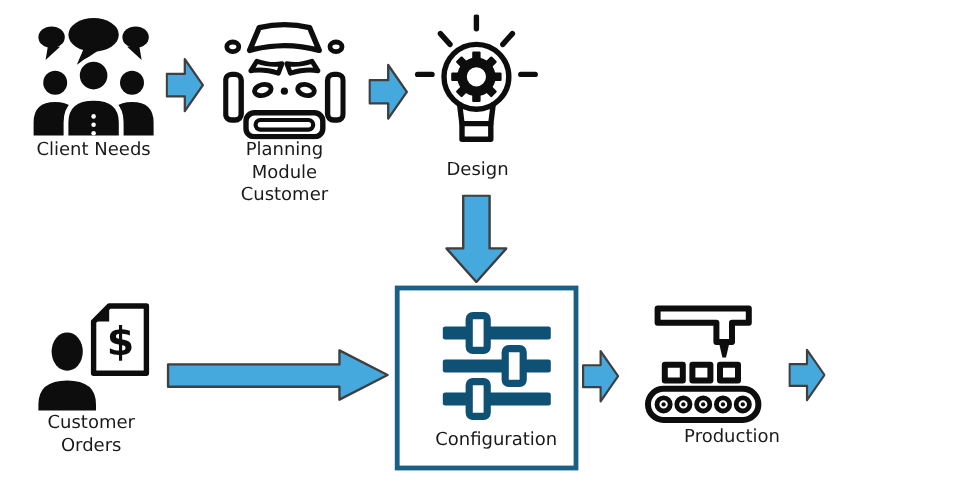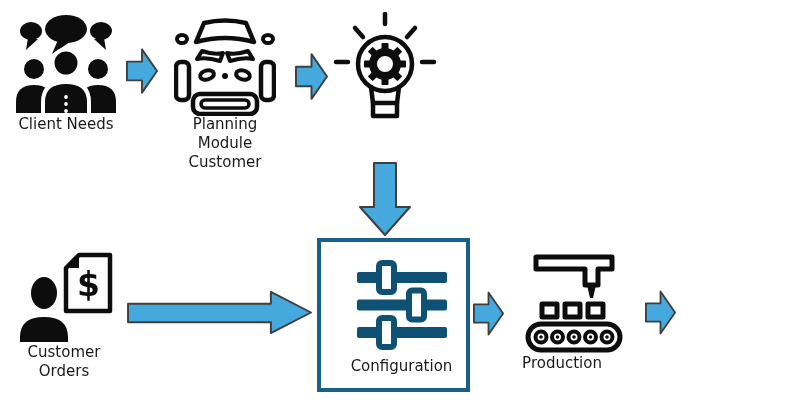"Client Needs" #stage { margin-left: none -> 12px }
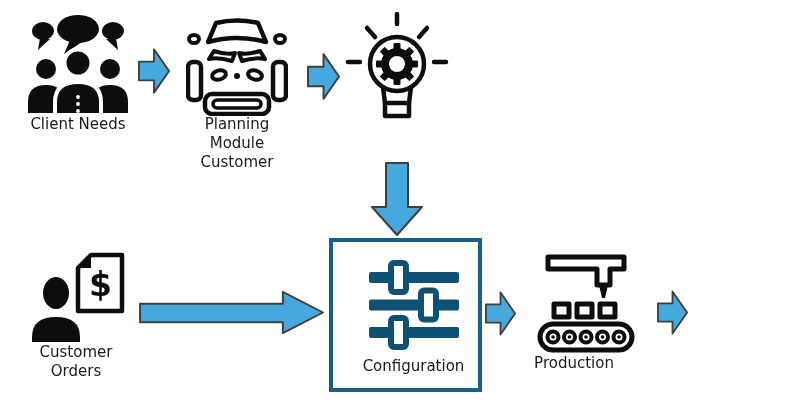"Design" div.abs { html: none -> <div>Design</div> }
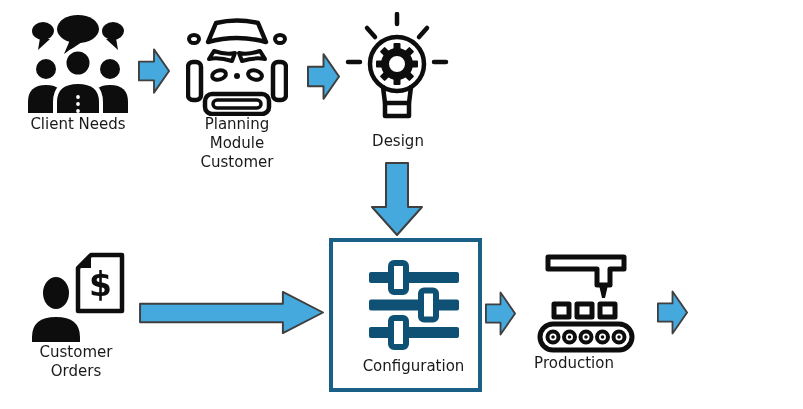"Production" div.abs { left: 562px -> 598px }
